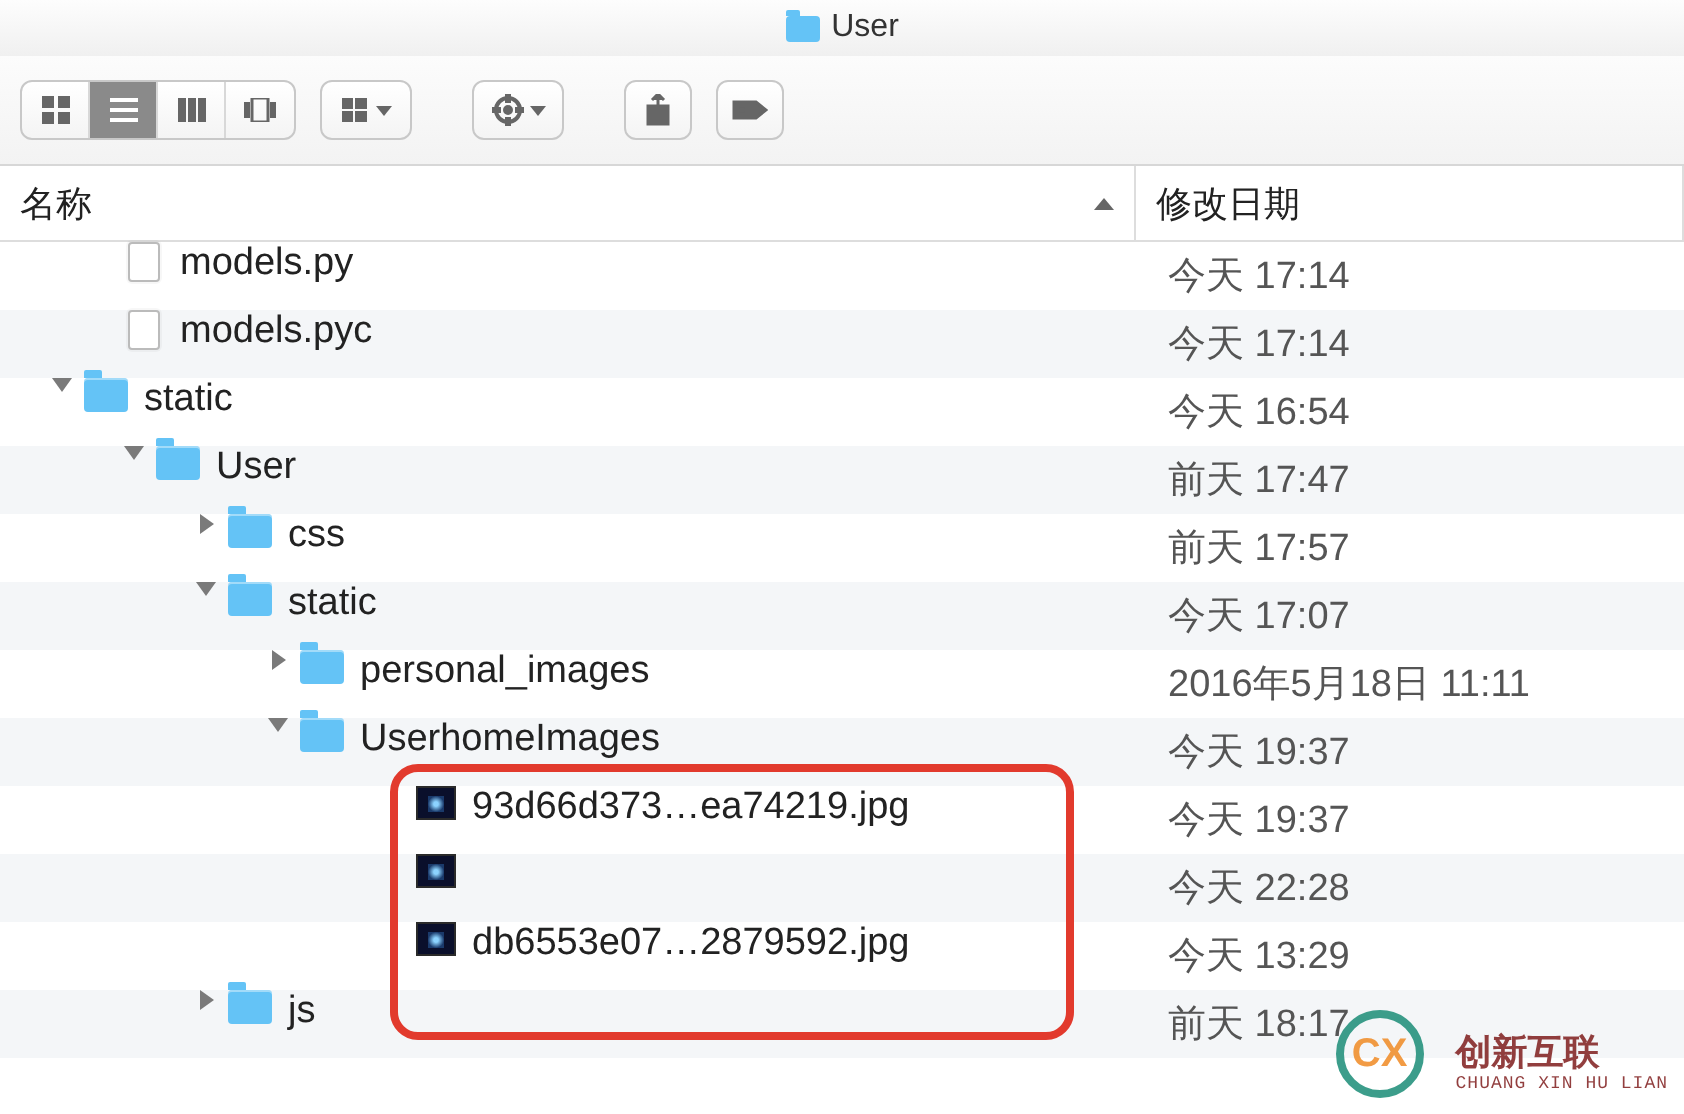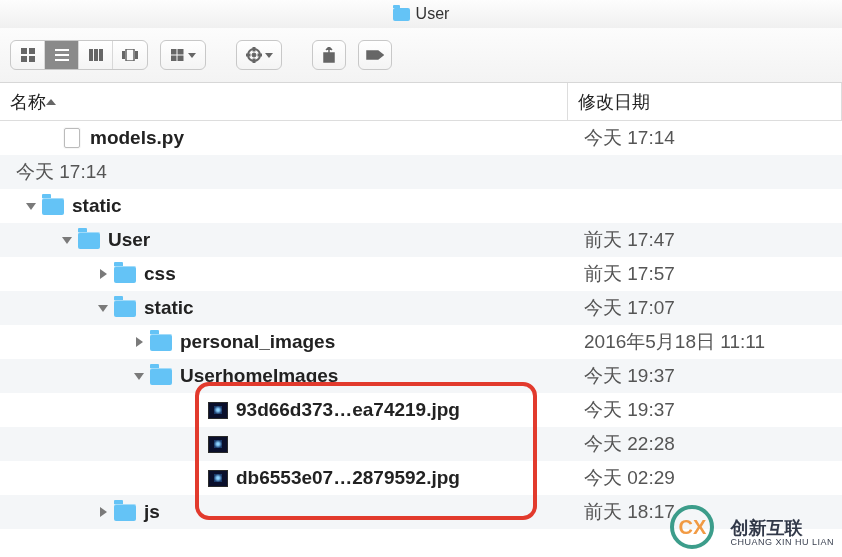"名称" .header-col.name { justify-content: flex-start -> space-between }
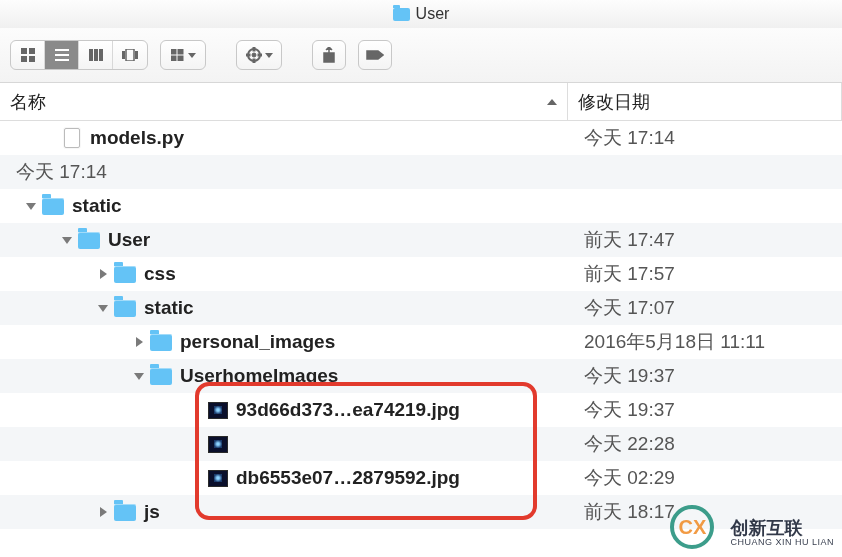"models.py" .namecell { align-items: center -> flex-start; font-weight: bold -> none }
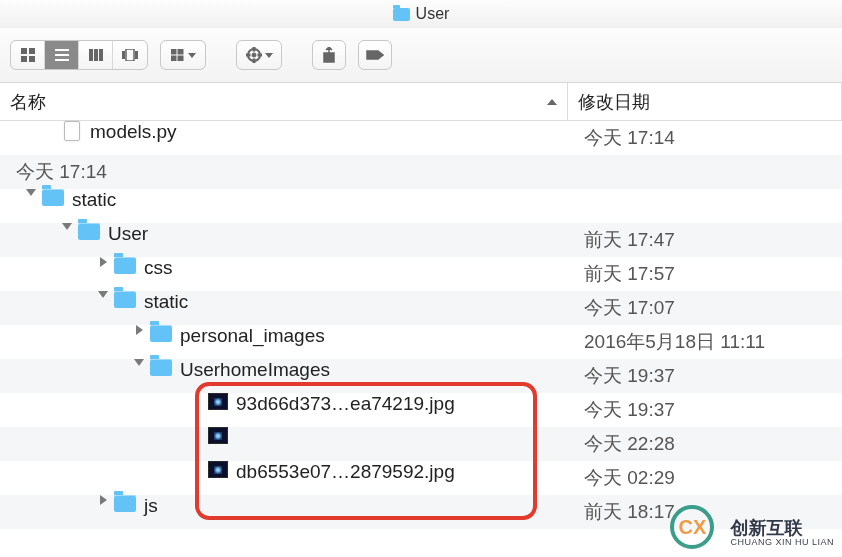"models.pyc" div.namecell { html: none -> <div> <span></span> <span></span> <span></span> <span>models.pyc</span> </div> }
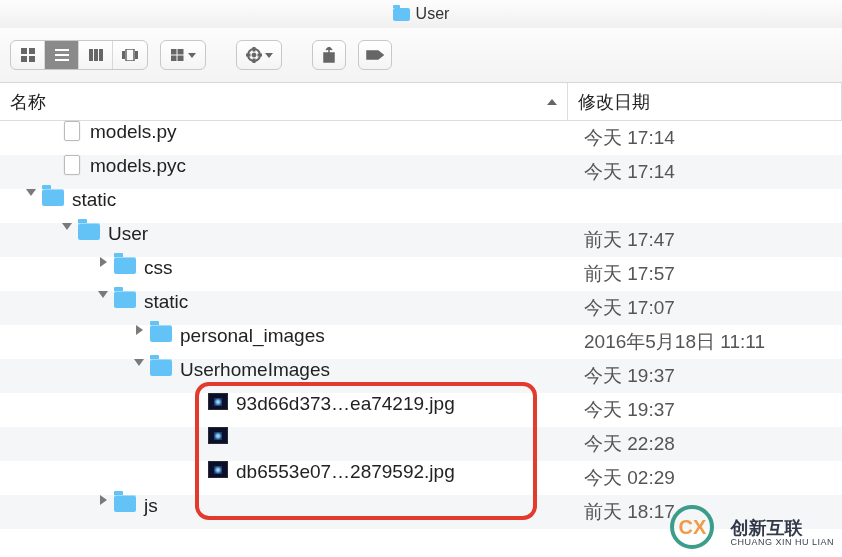"今天 16:54" div.datecell { html: none -> <div>今天 16:54</div> }
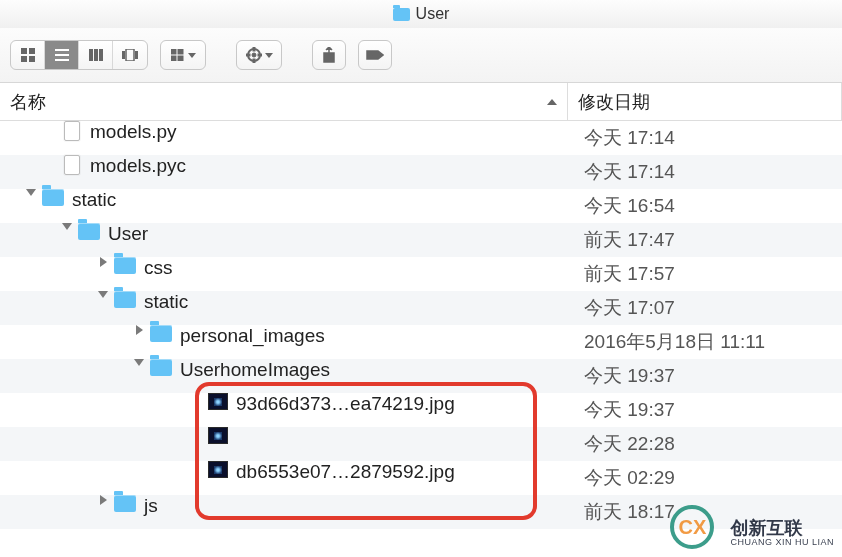"今天 02:29" div.datecell { text: 02:29 -> 13:29 }
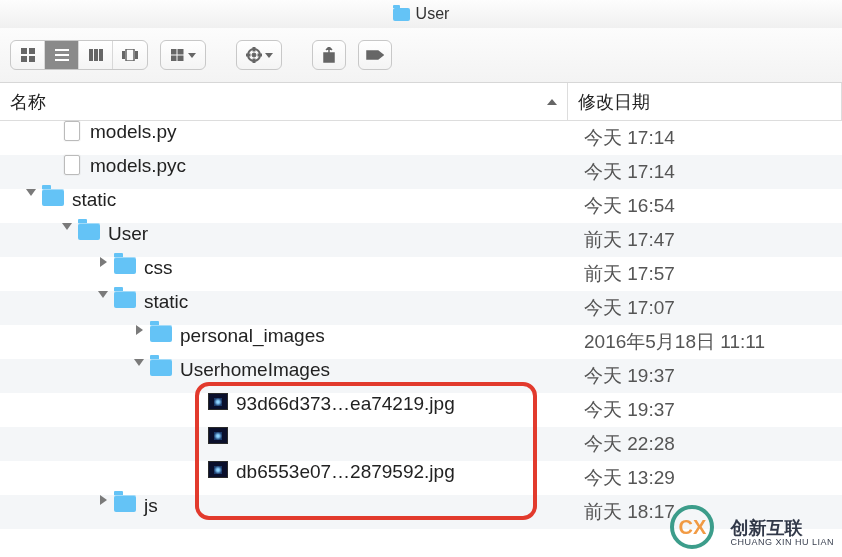"创新互联" .wm-txt { color: #0f172a -> #7f1d1d; font-family: Liberation Sans, sans-serif -> Liberation Mono, monospace }
